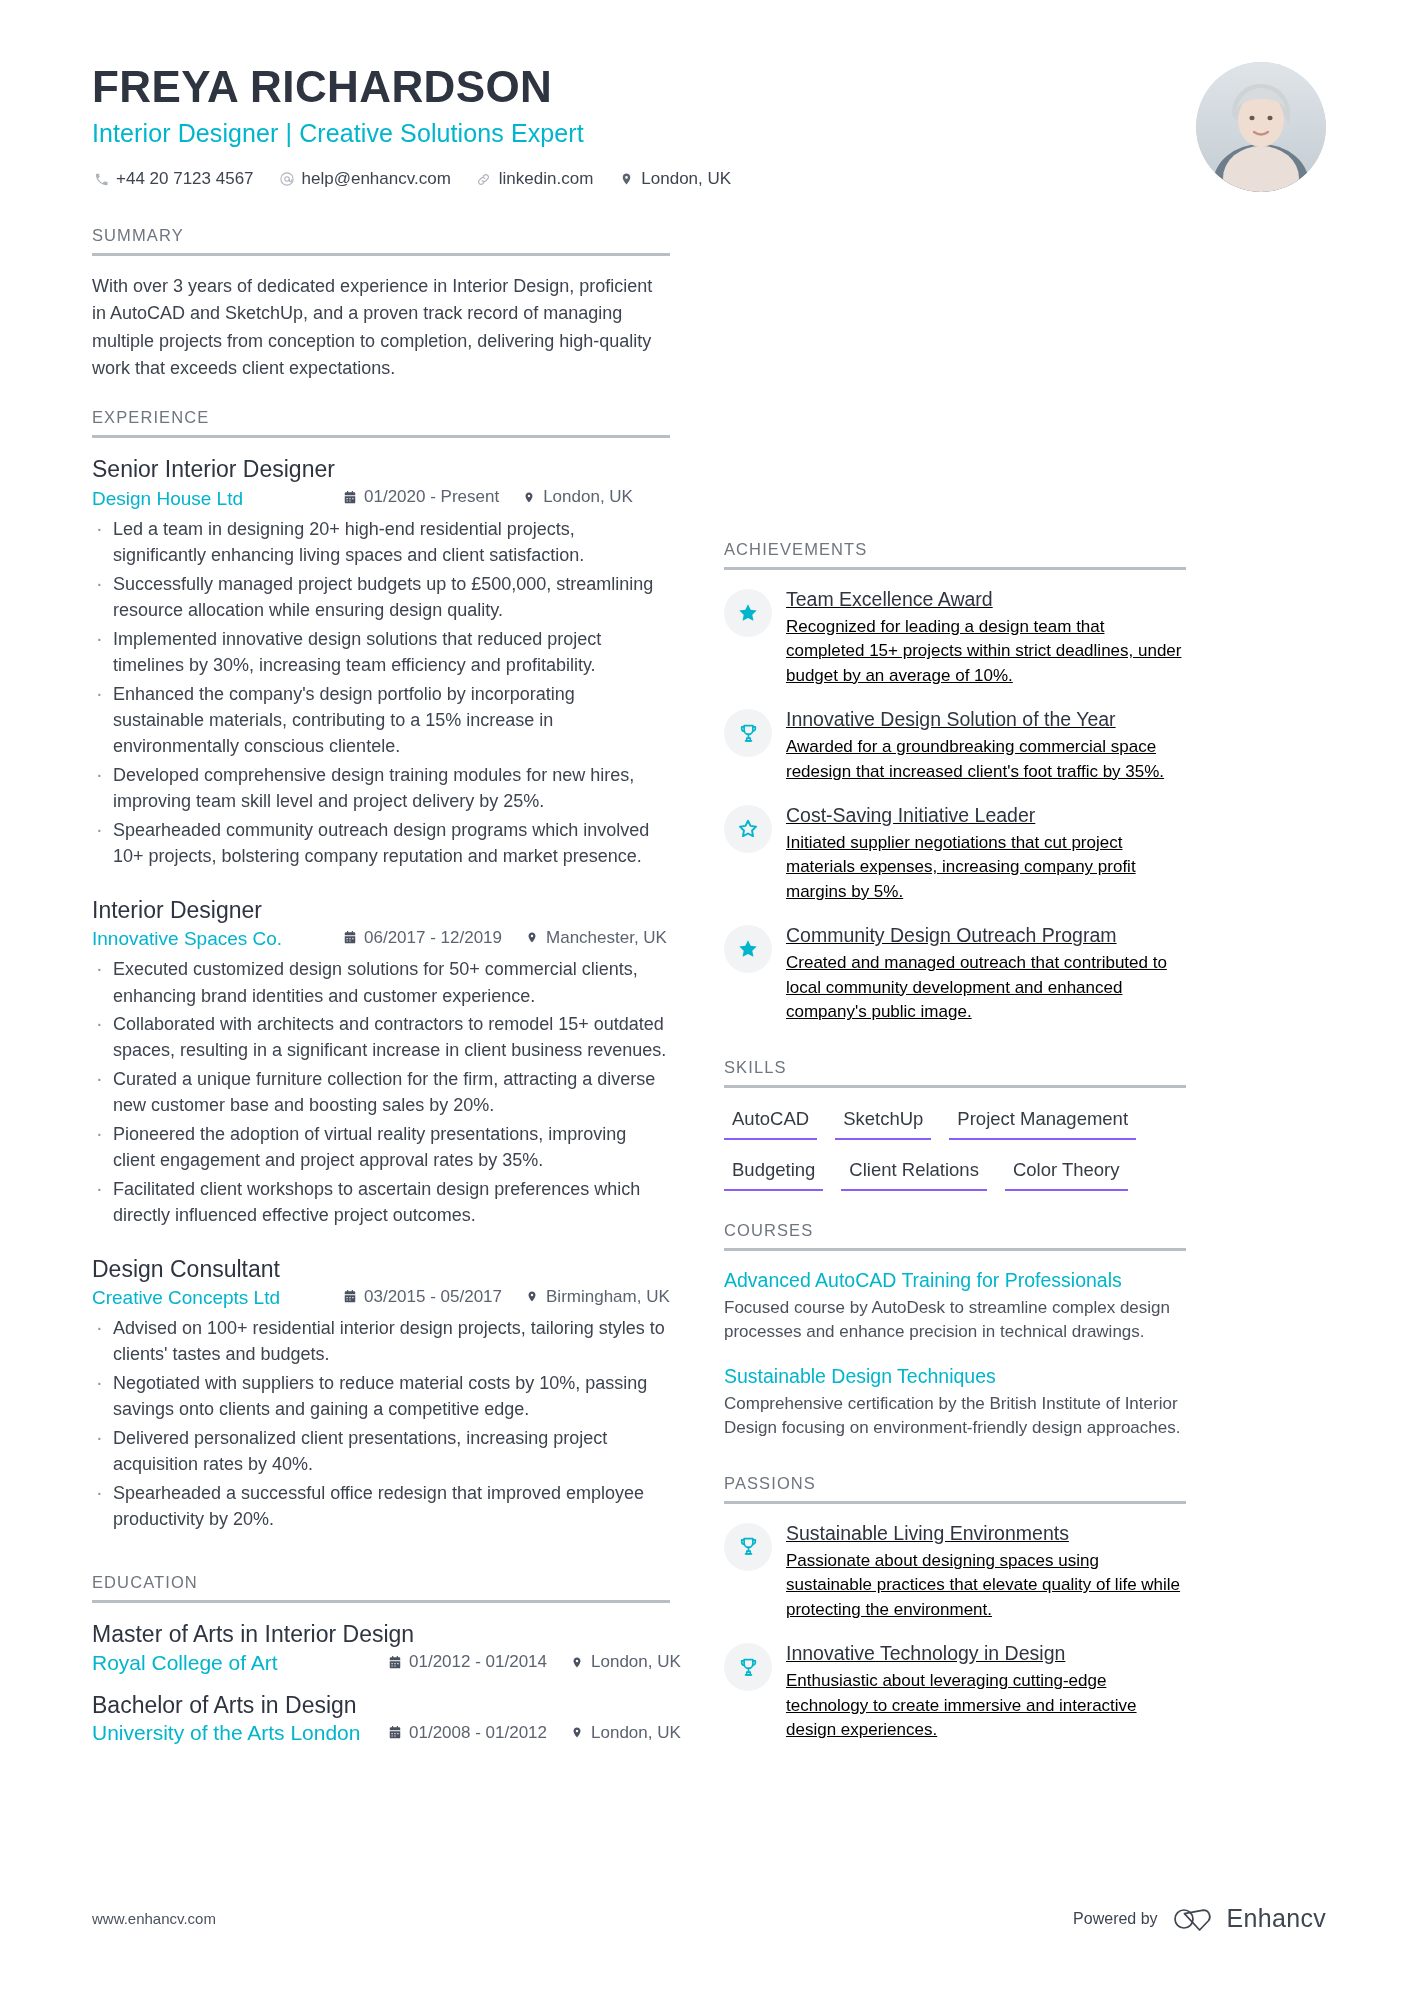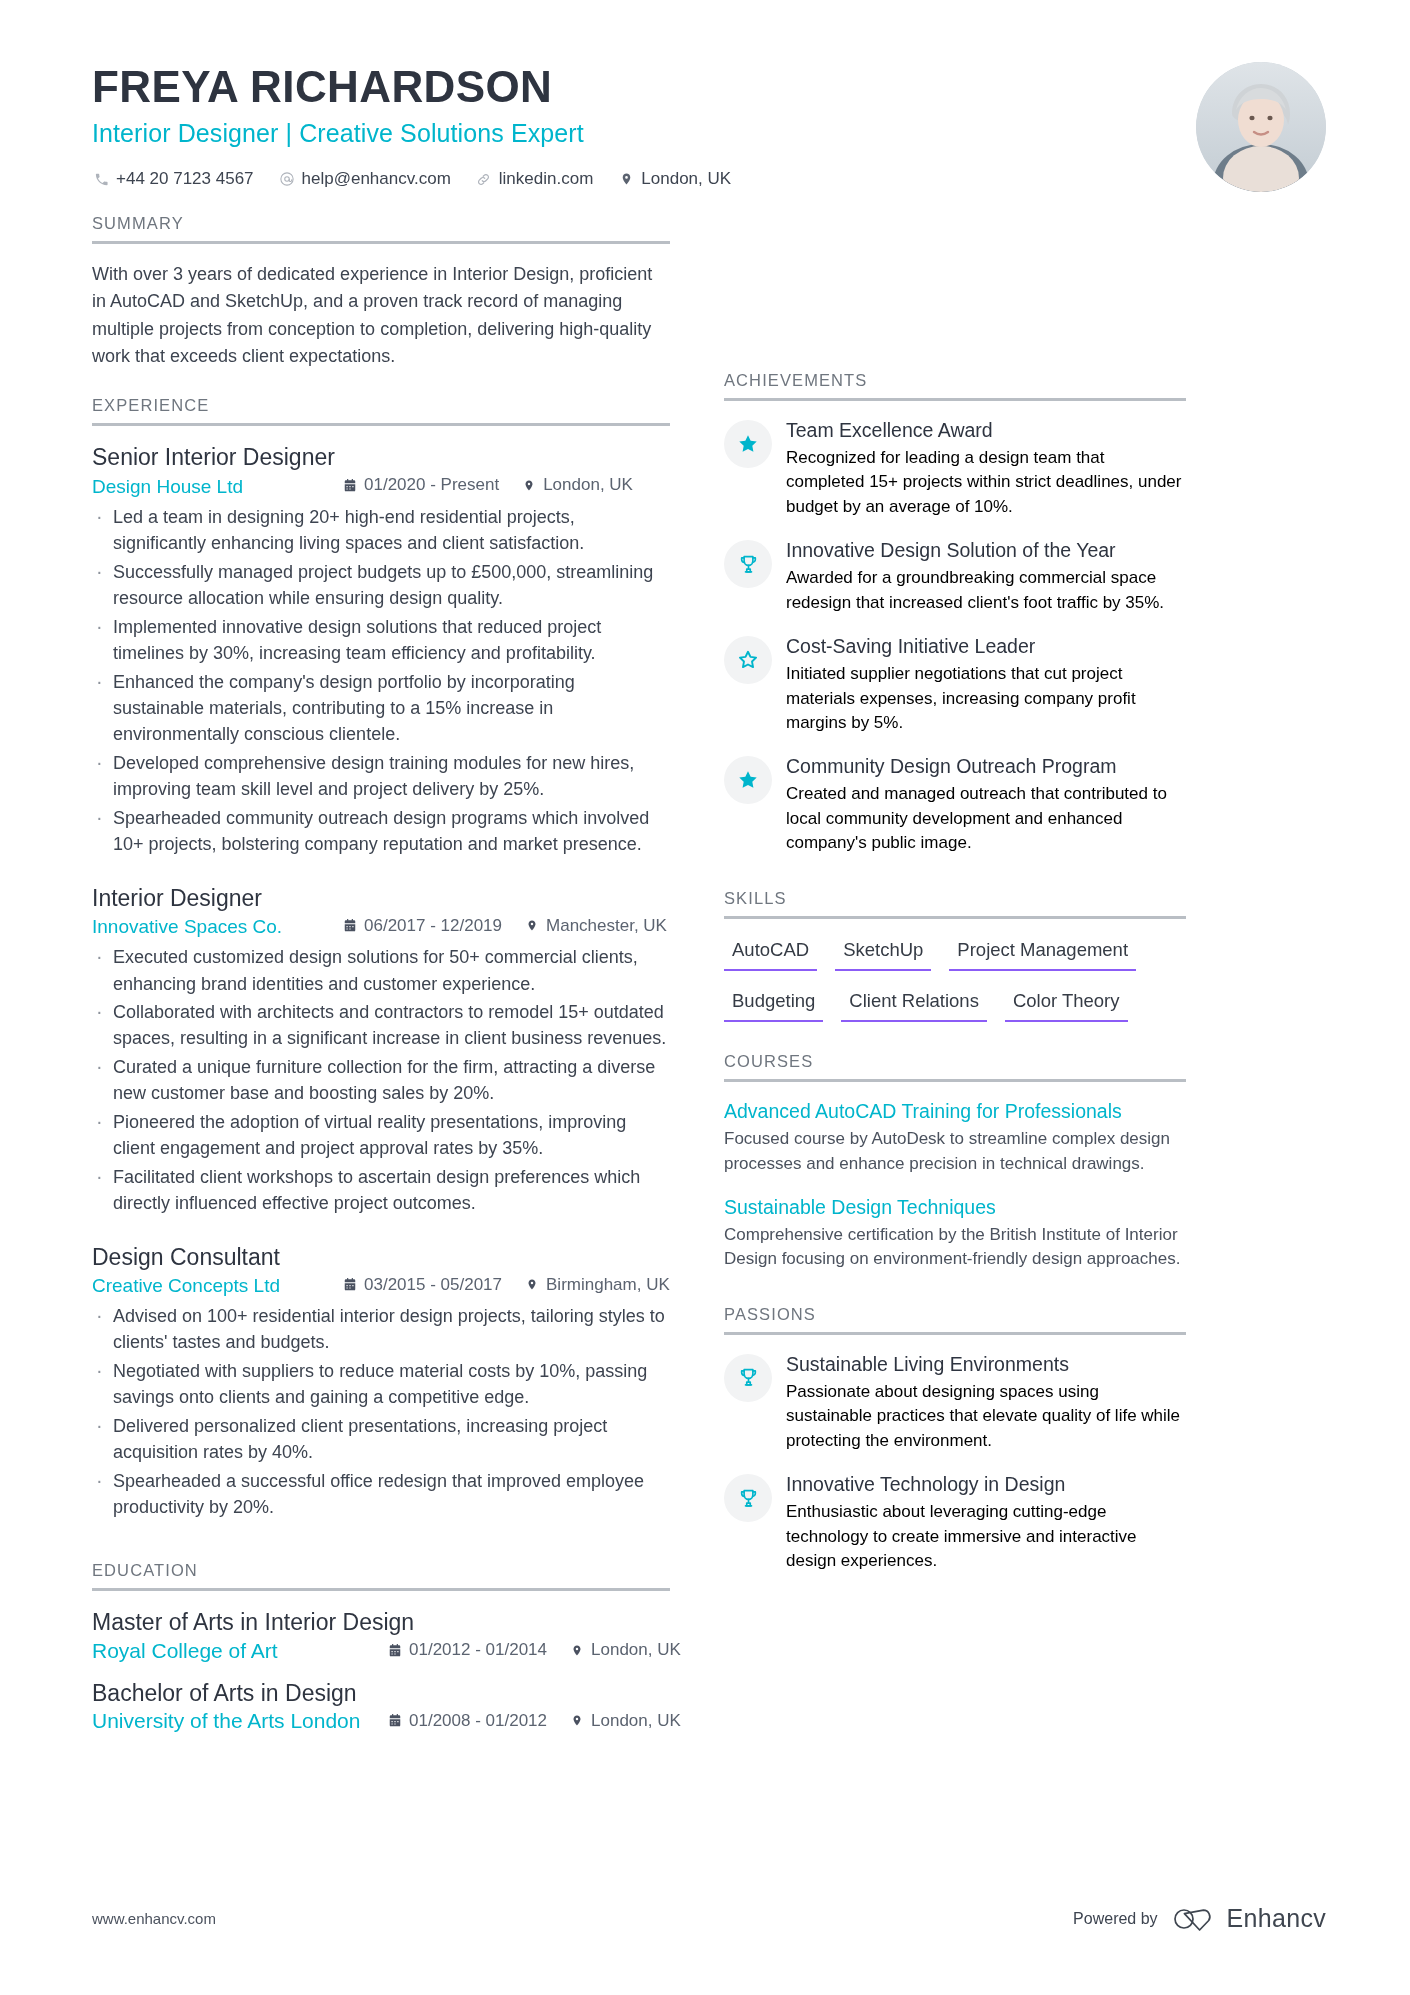"SUMMARY" .columns { align-items: center -> flex-end; margin-top: 14px -> 26px }
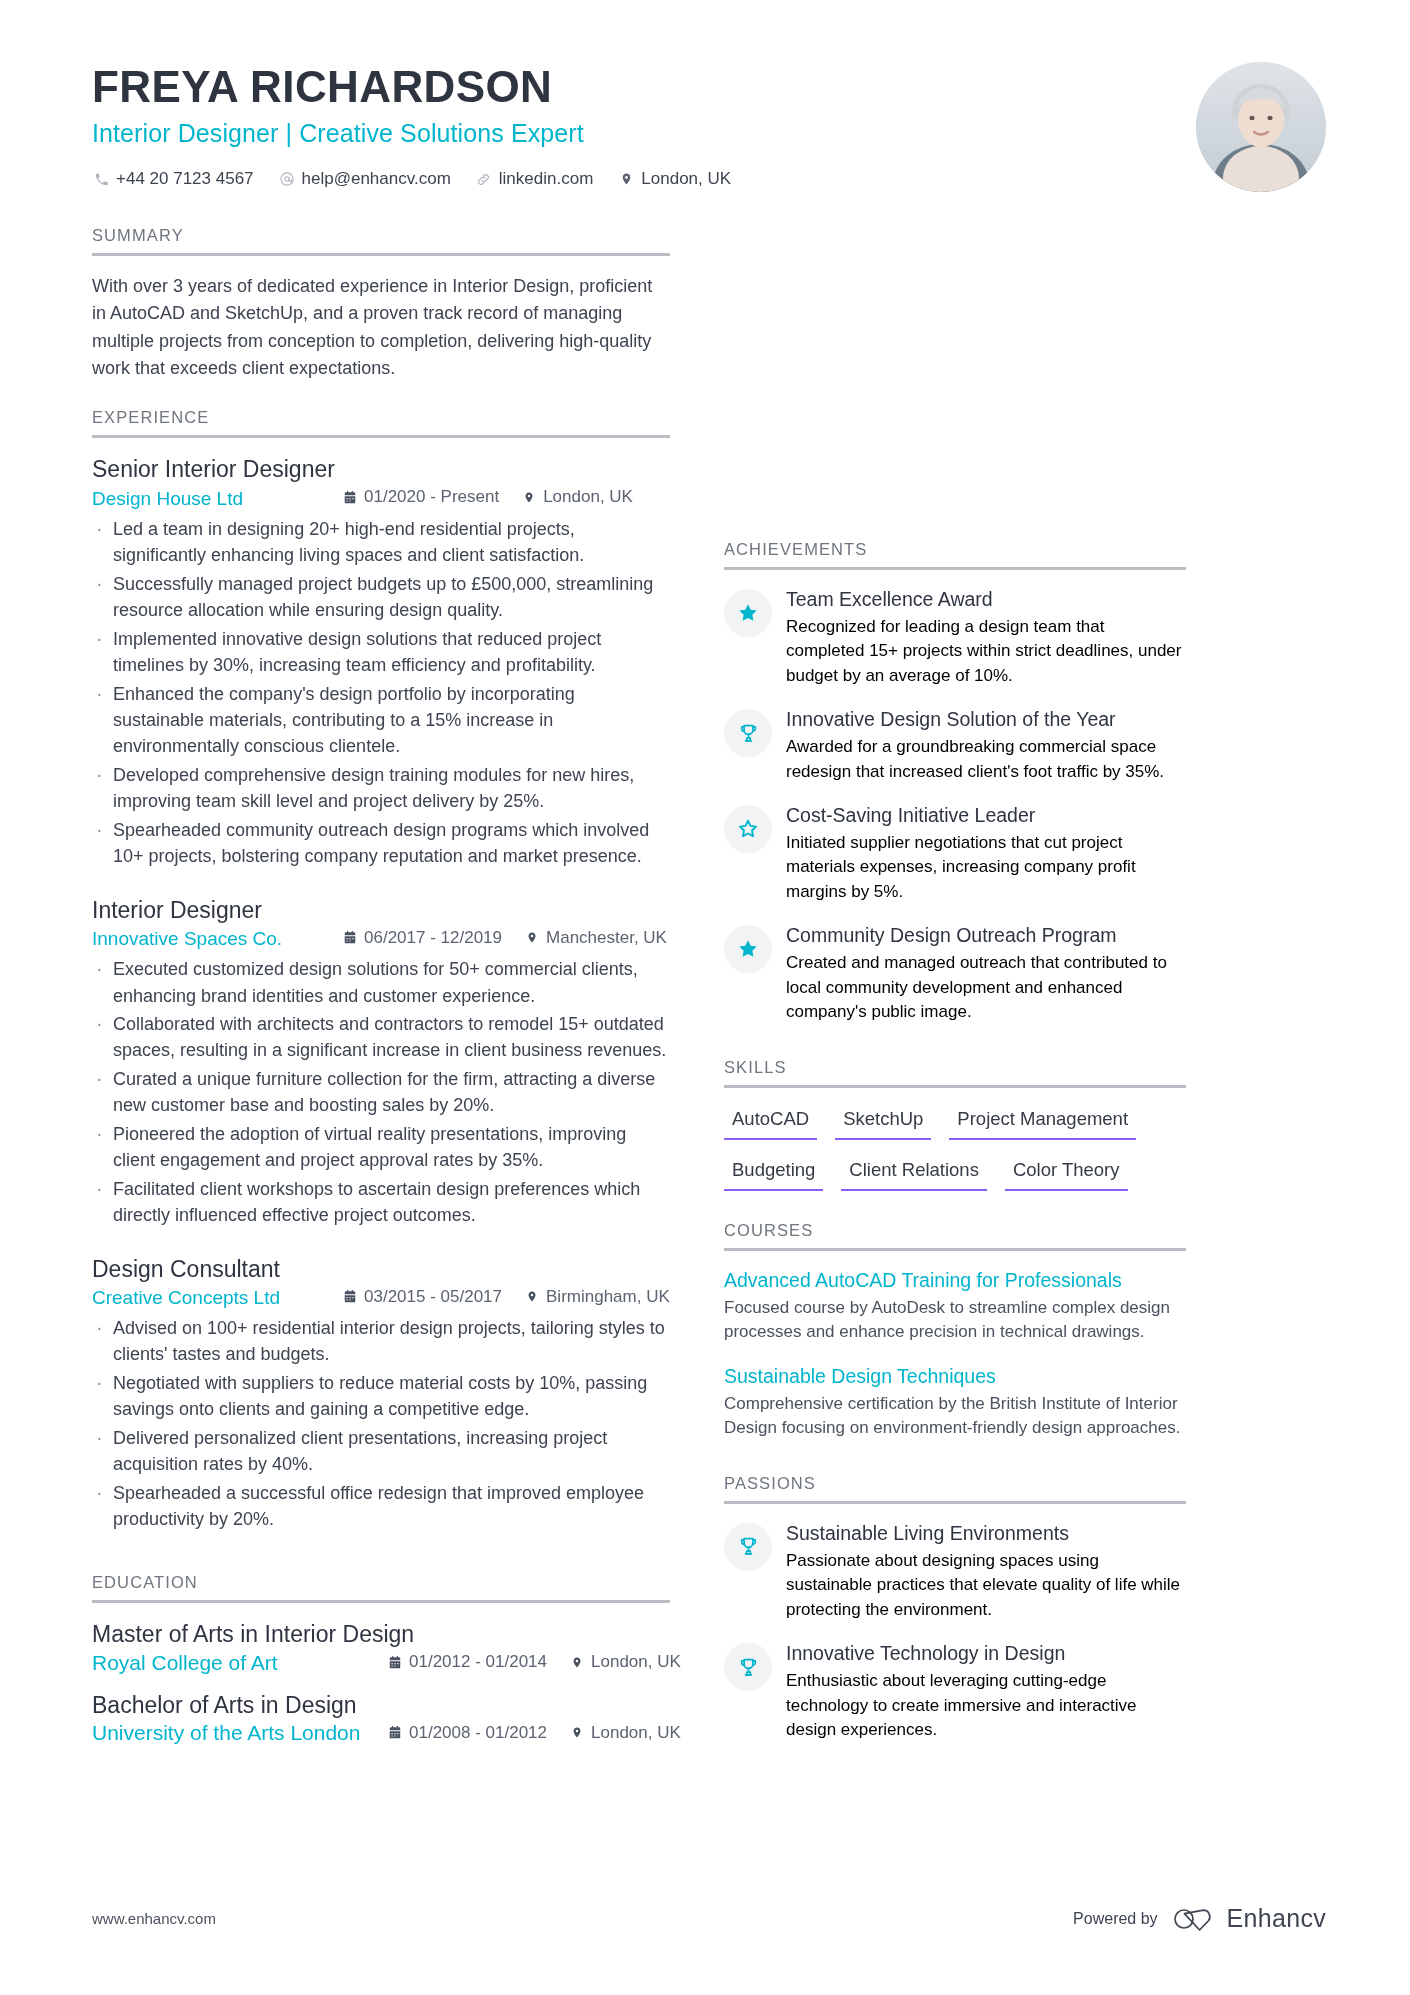"Team Excellence Award" .ach-body { text-decoration: none -> underline }
